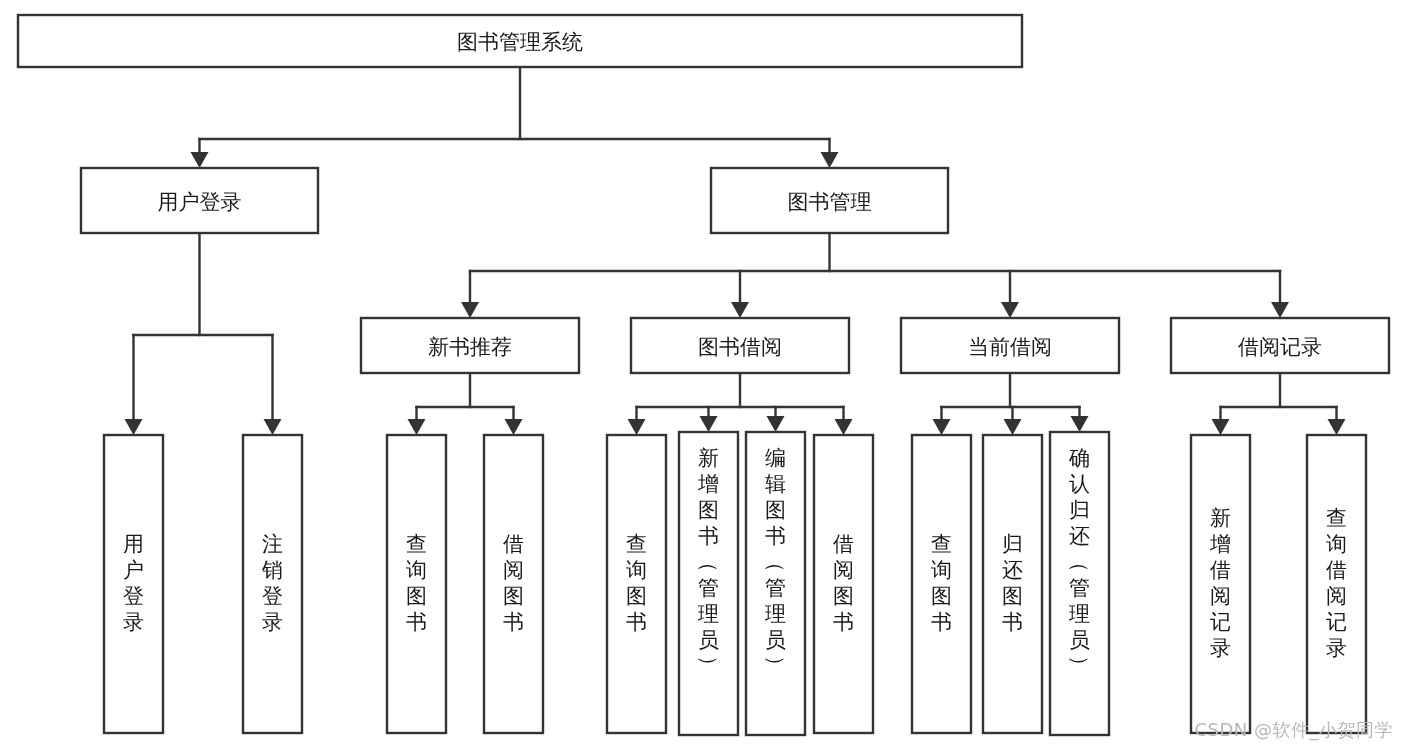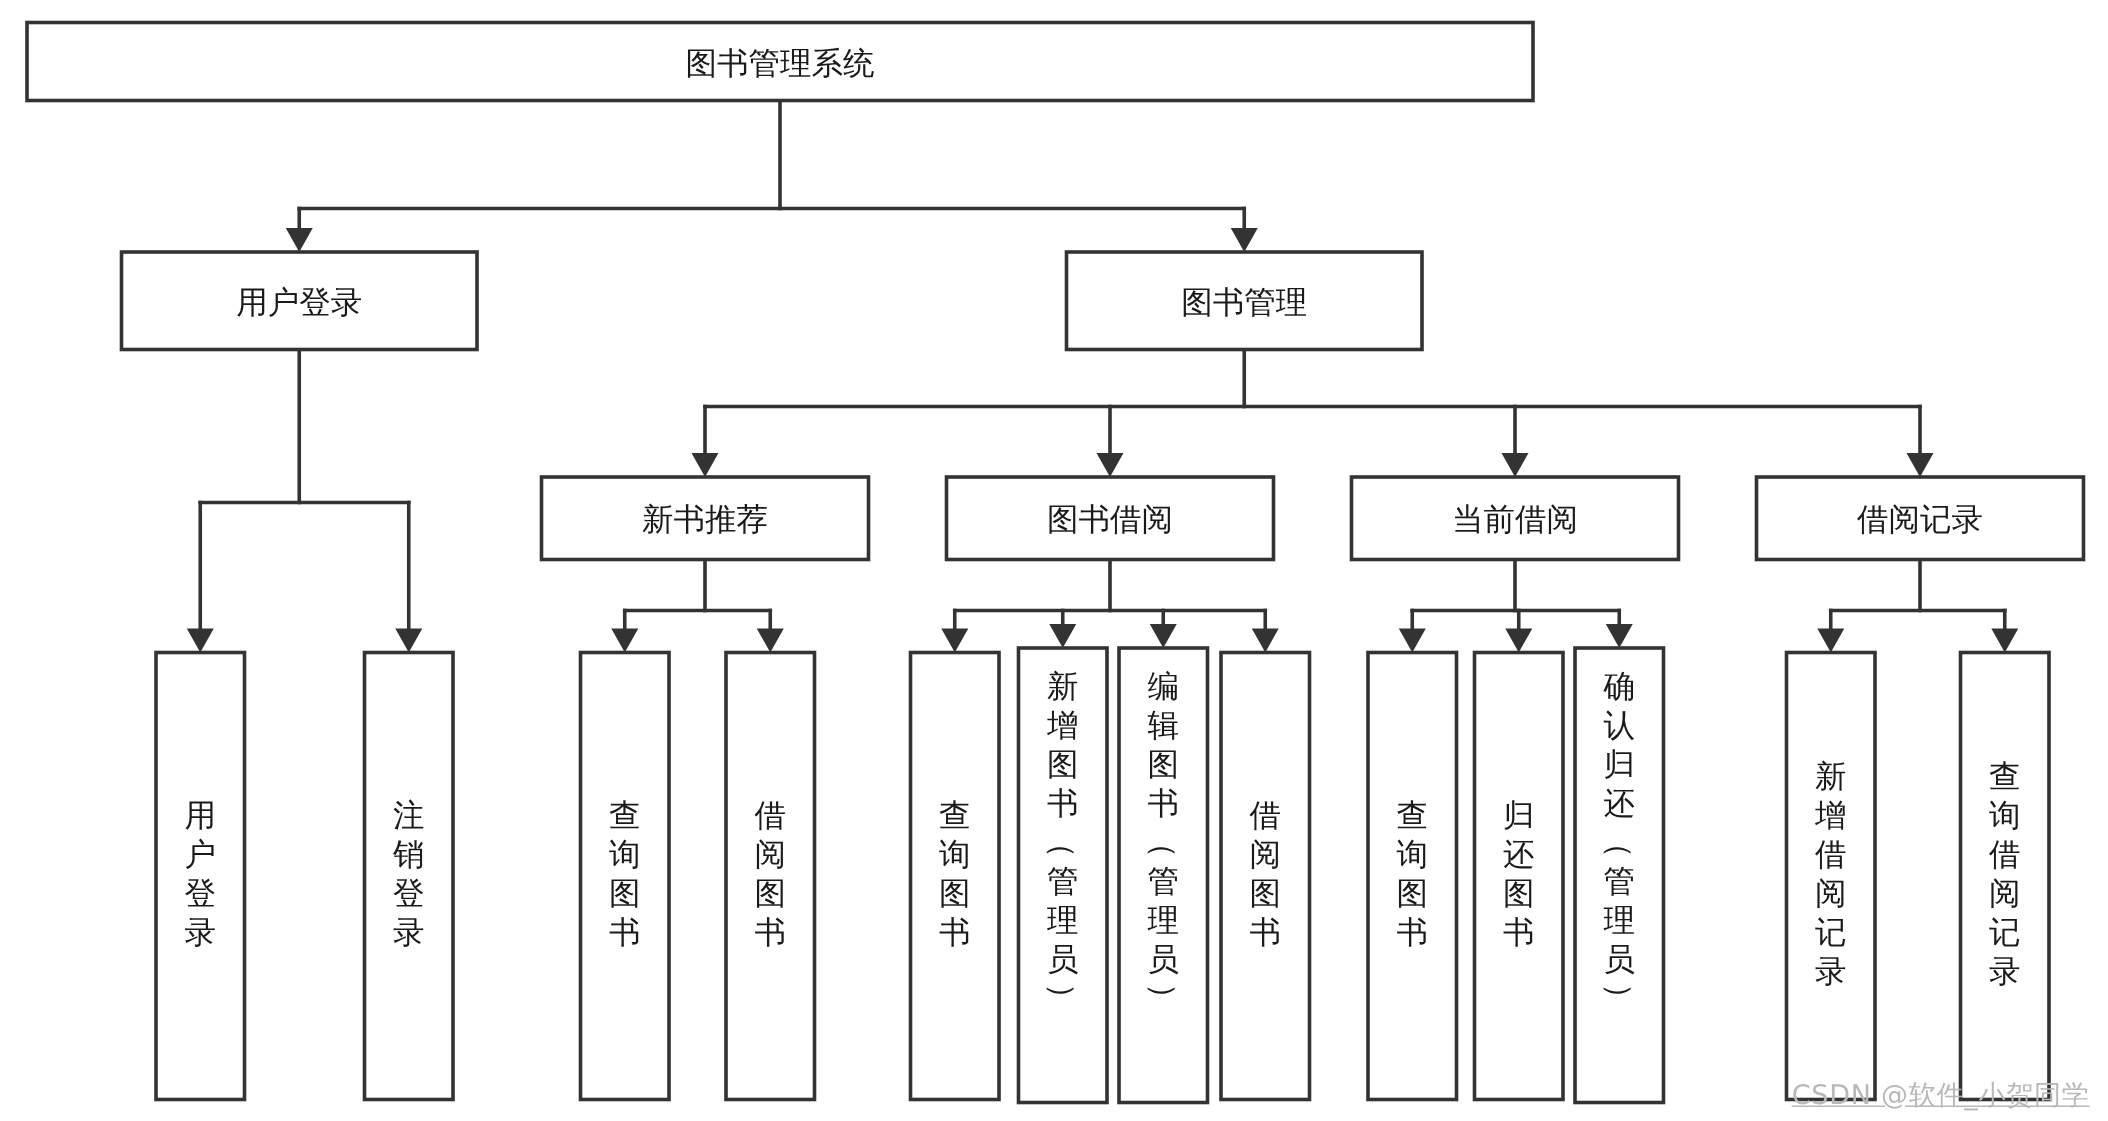"CSDN @软件_小贺同学" .watermark { text-decoration: underline -> none }
